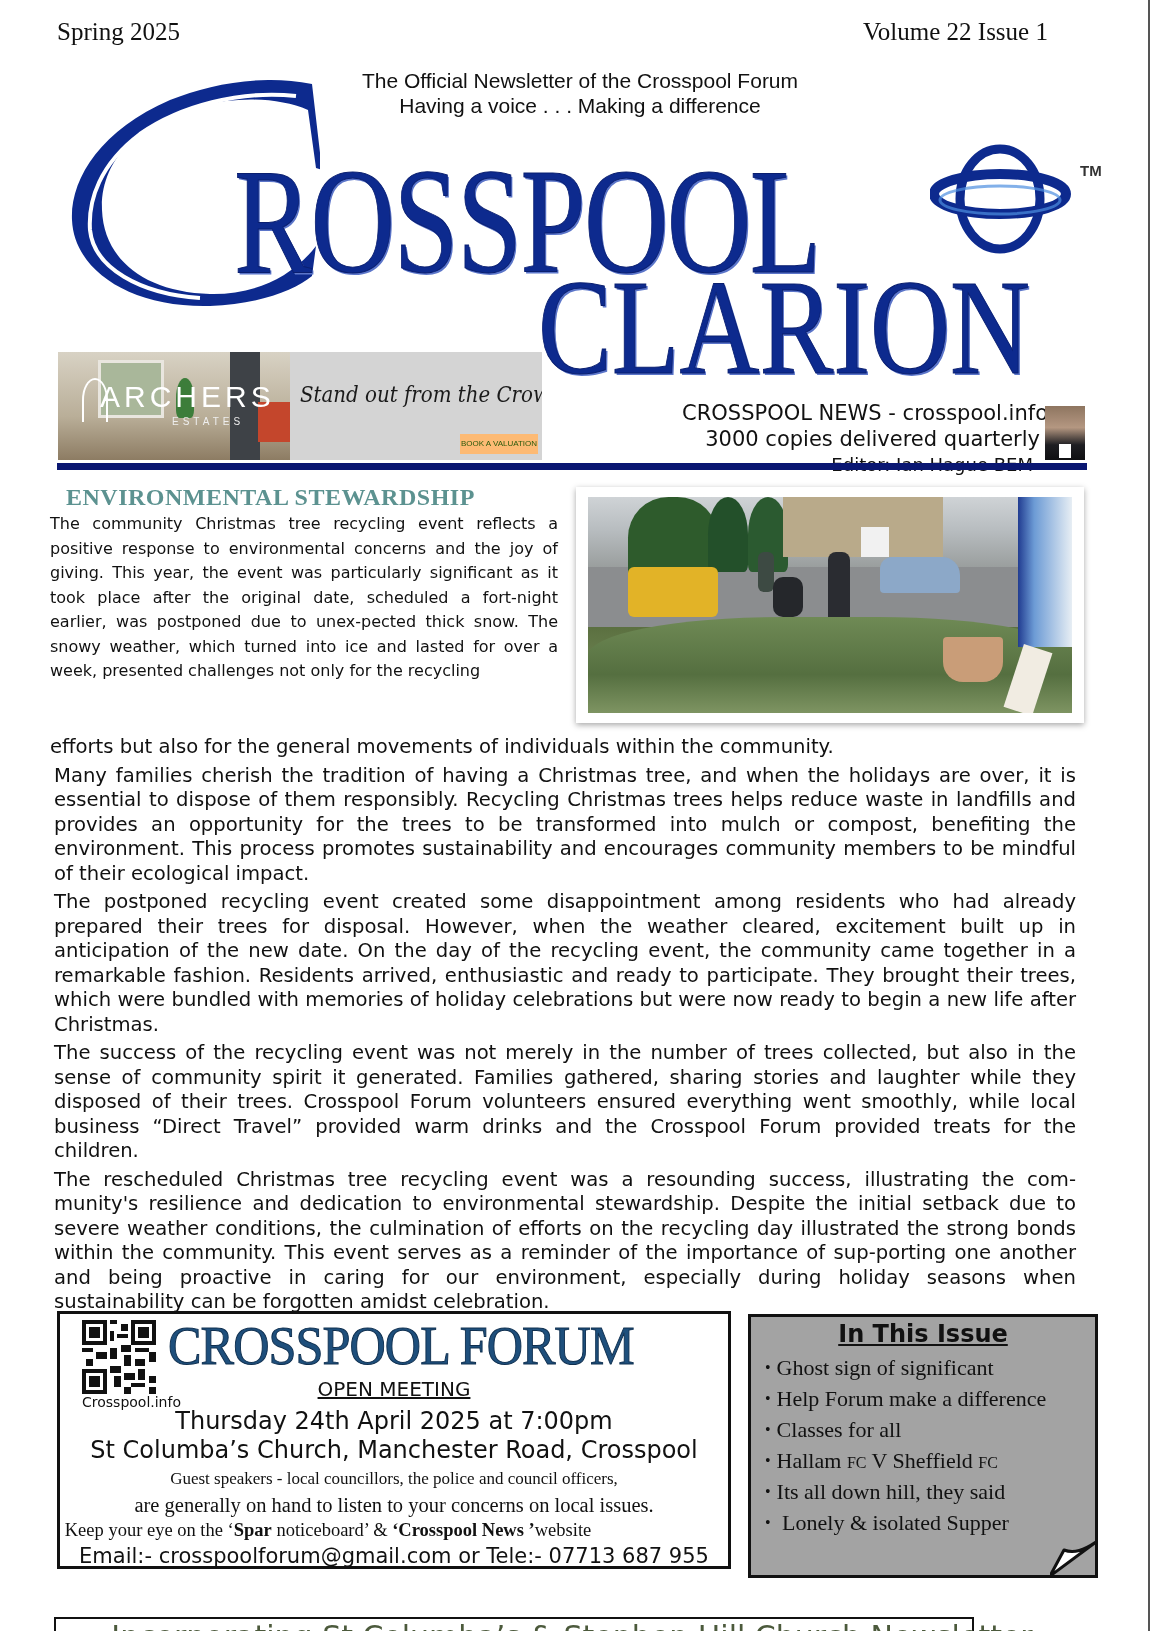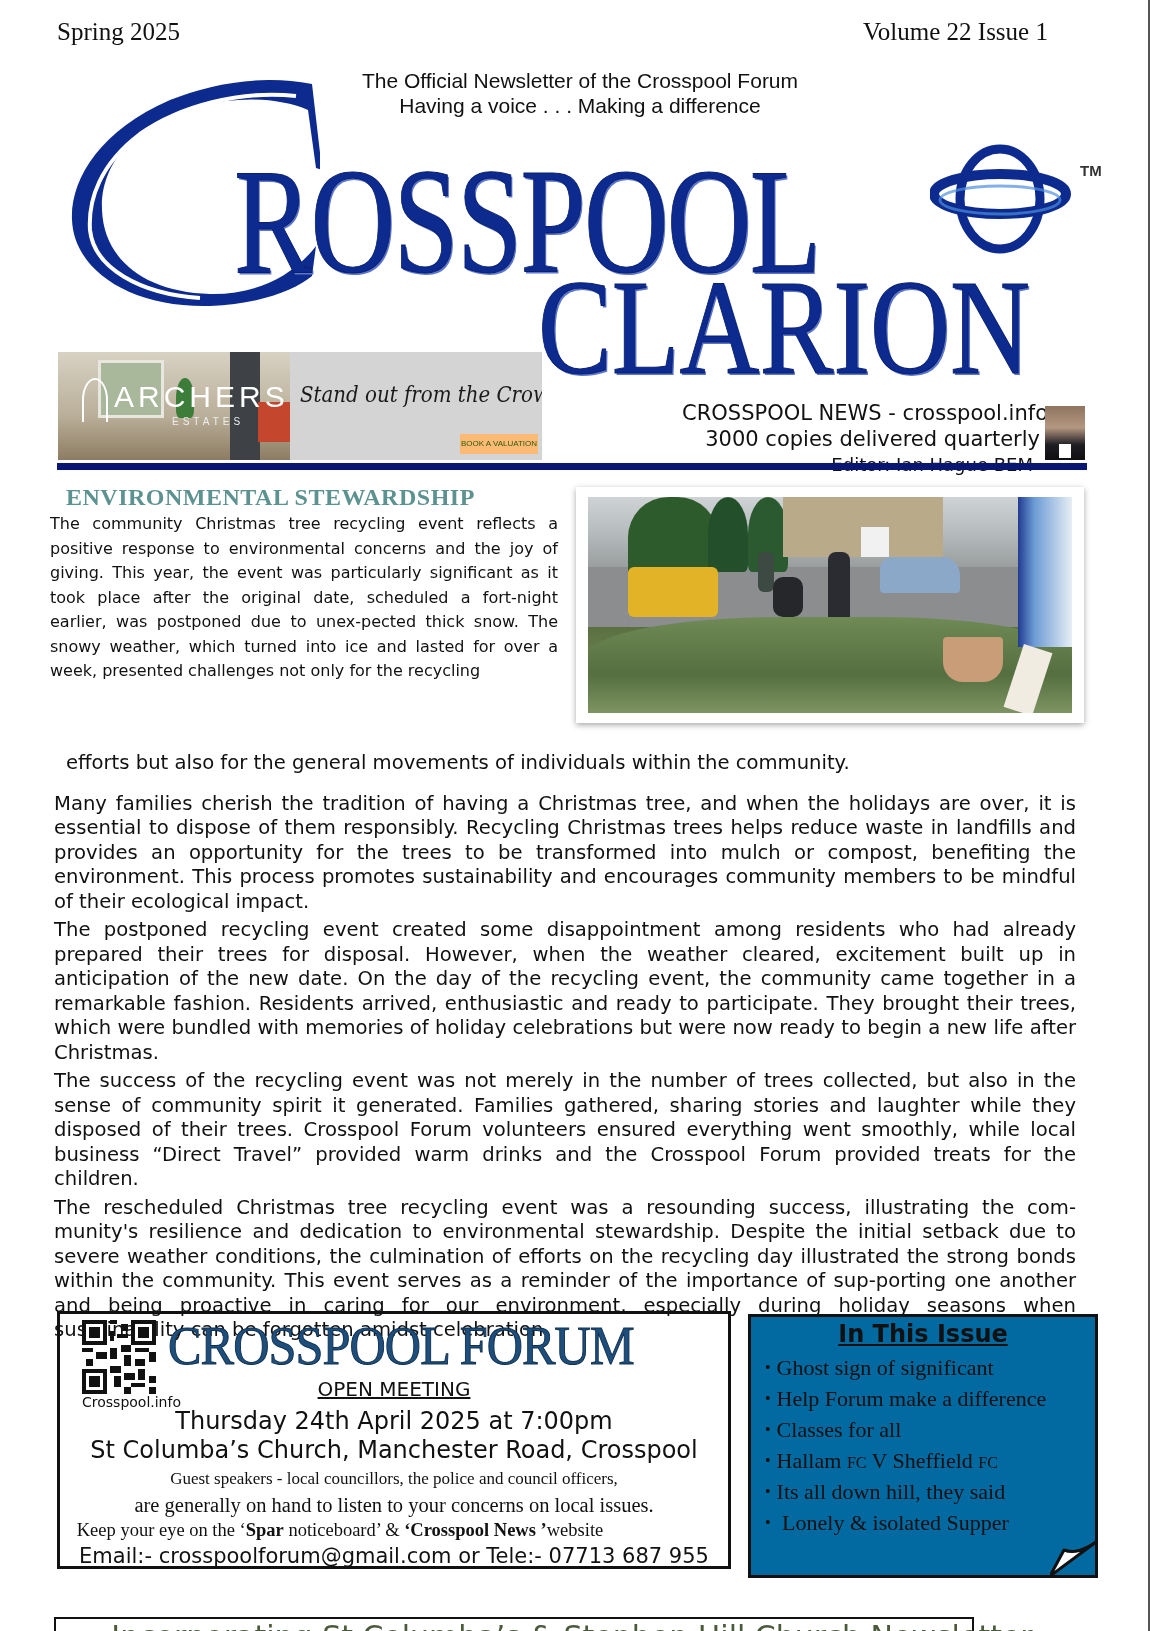"ARCHERS" span { margin-left: 34px -> 20px }
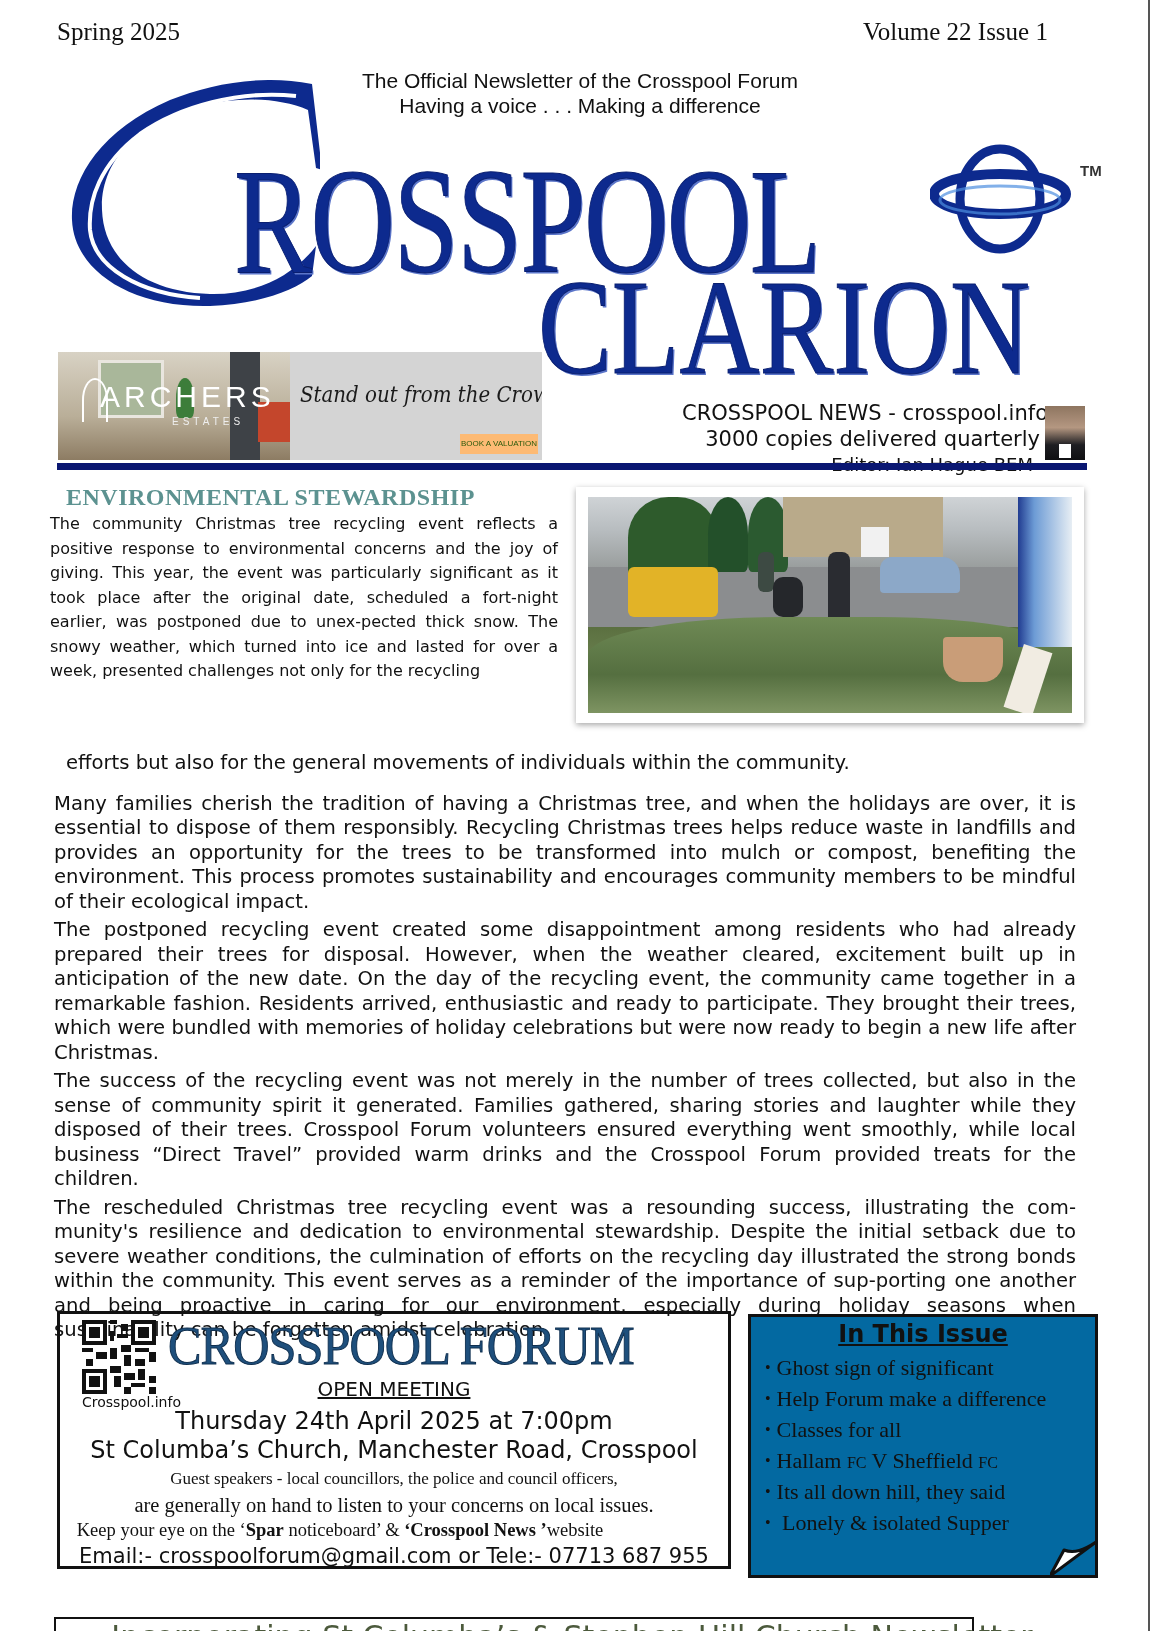"efforts but also for the" .cont-text p.first { margin: 16px -> 0 }
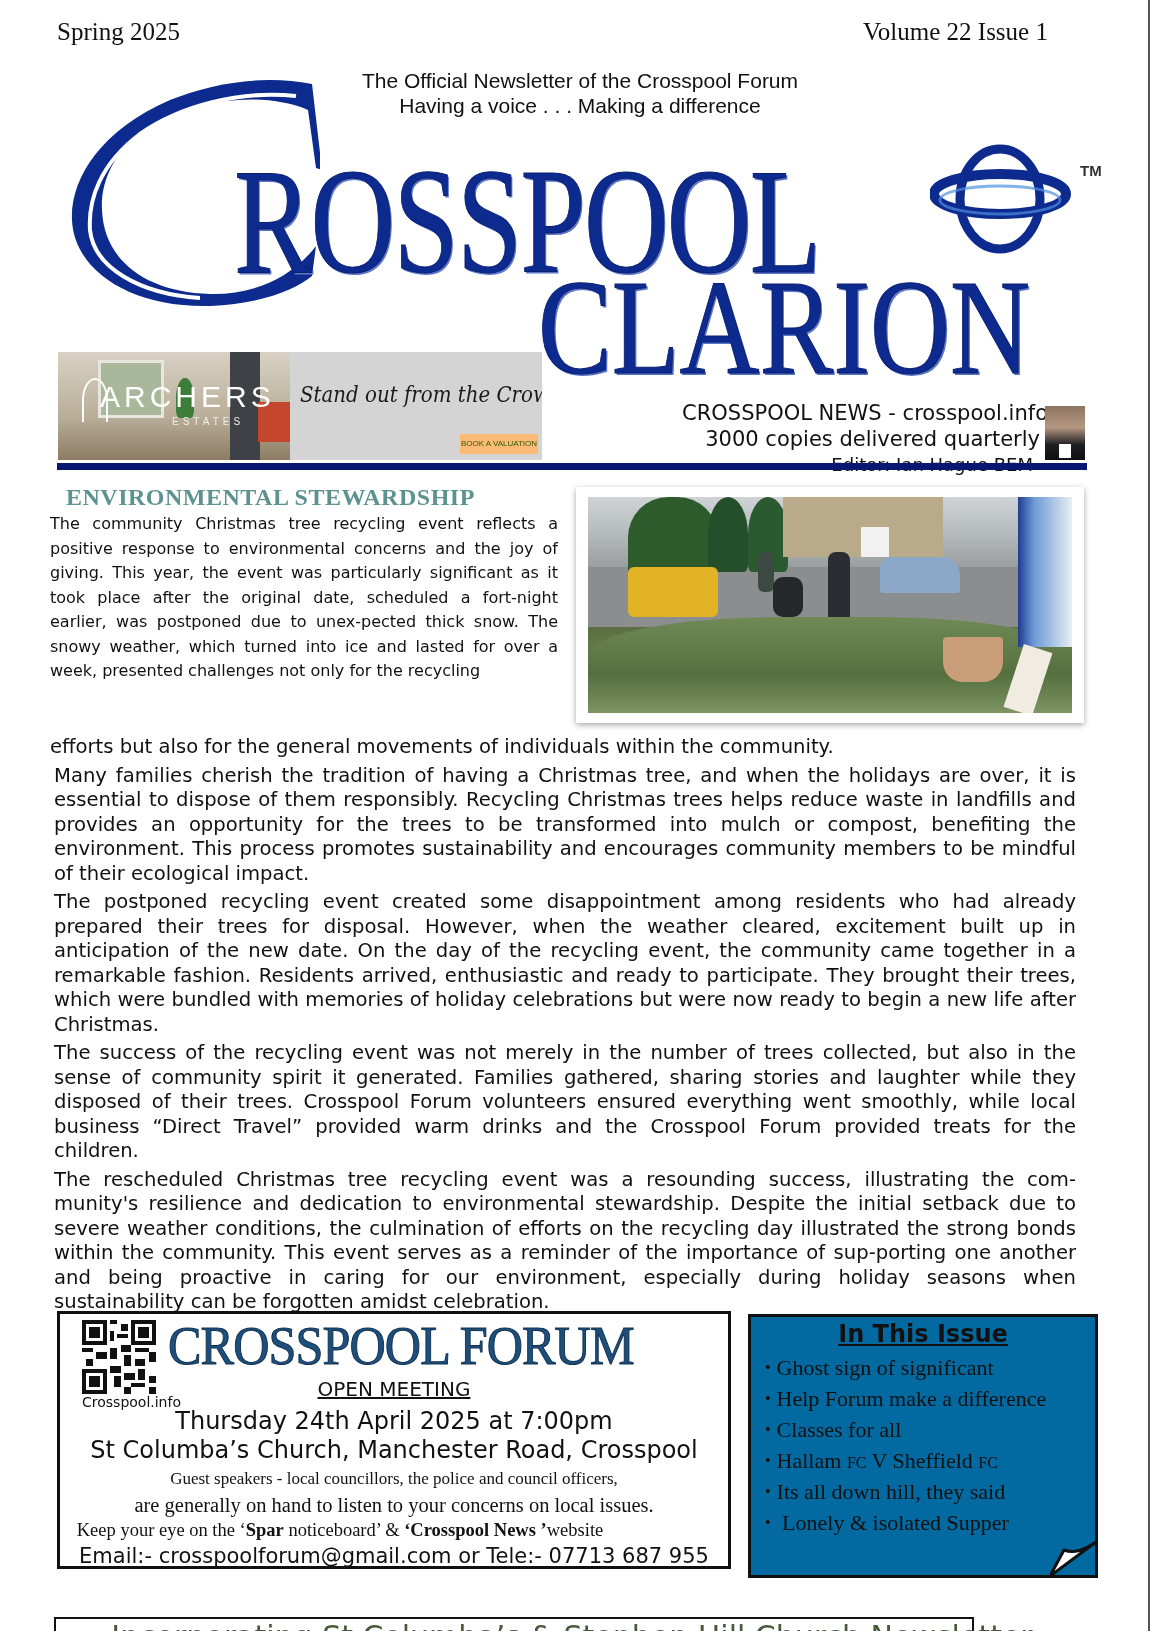"In This Issue" .issue-box { background: #0369a1 -> #a3a3a3 }
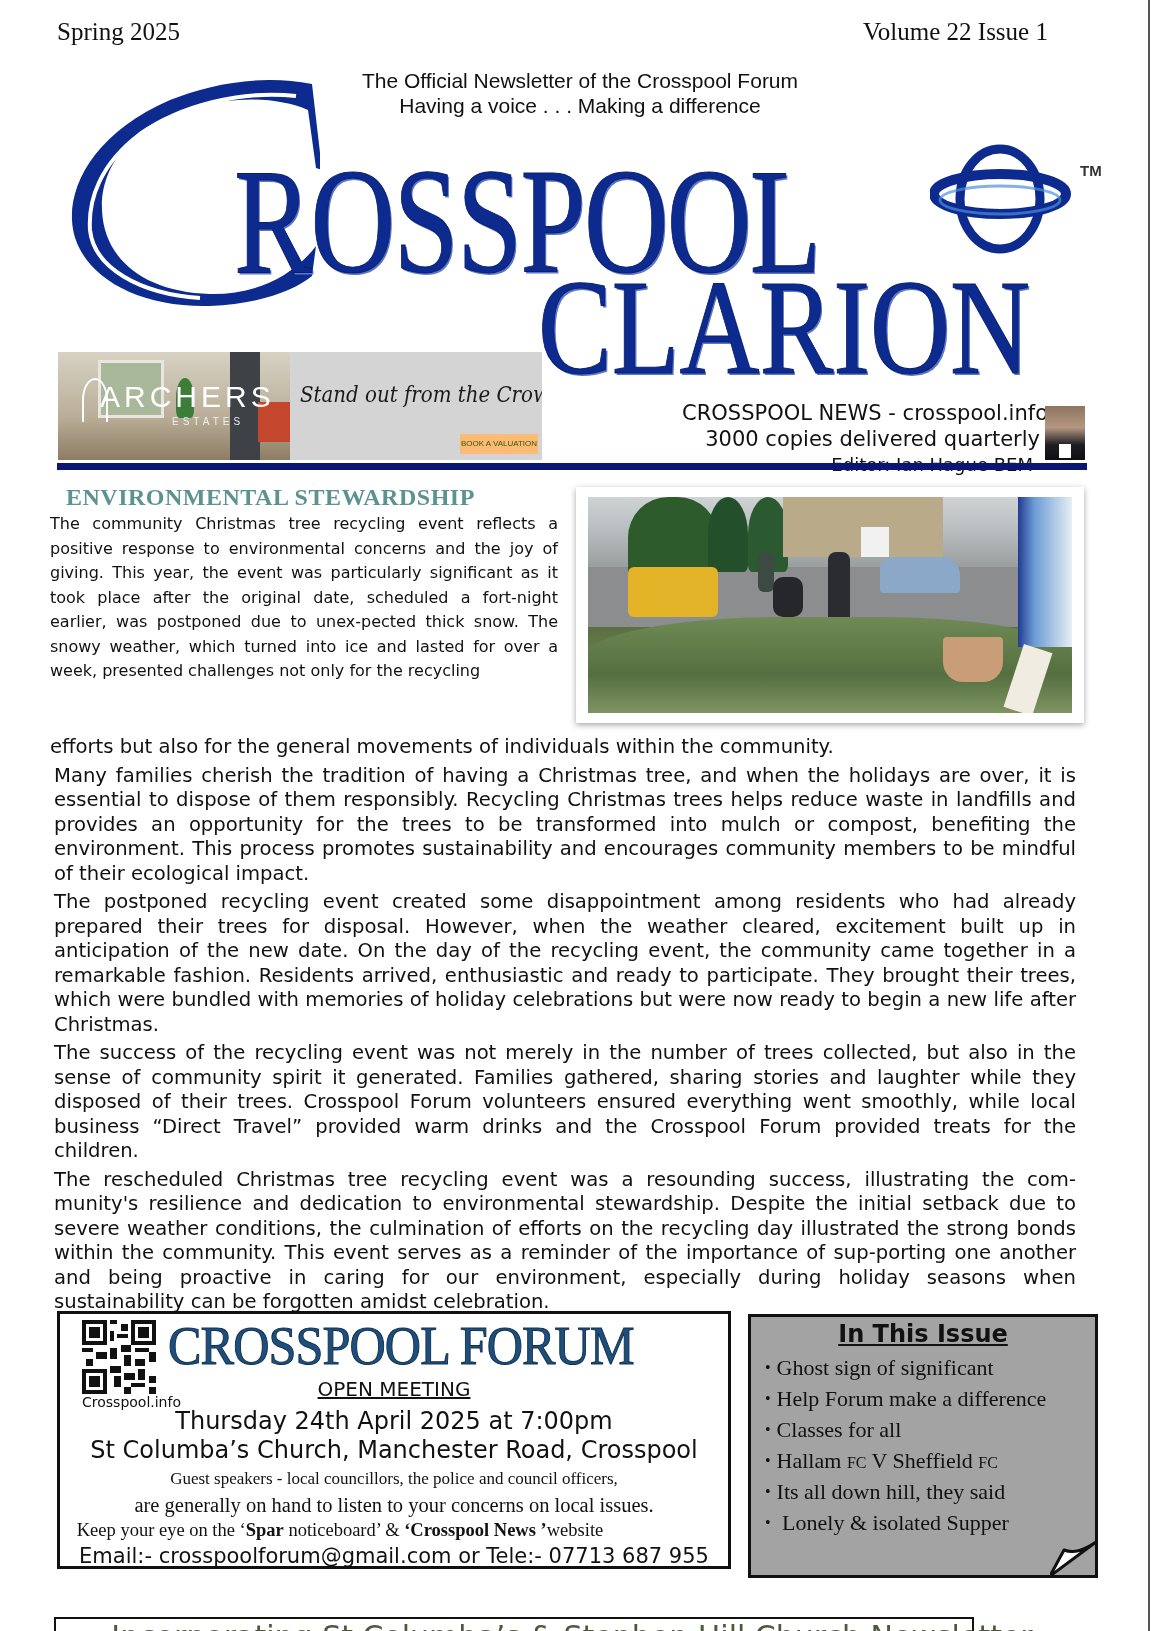"Keep your eye on the" .keepeye { left: 12px -> 0 }
